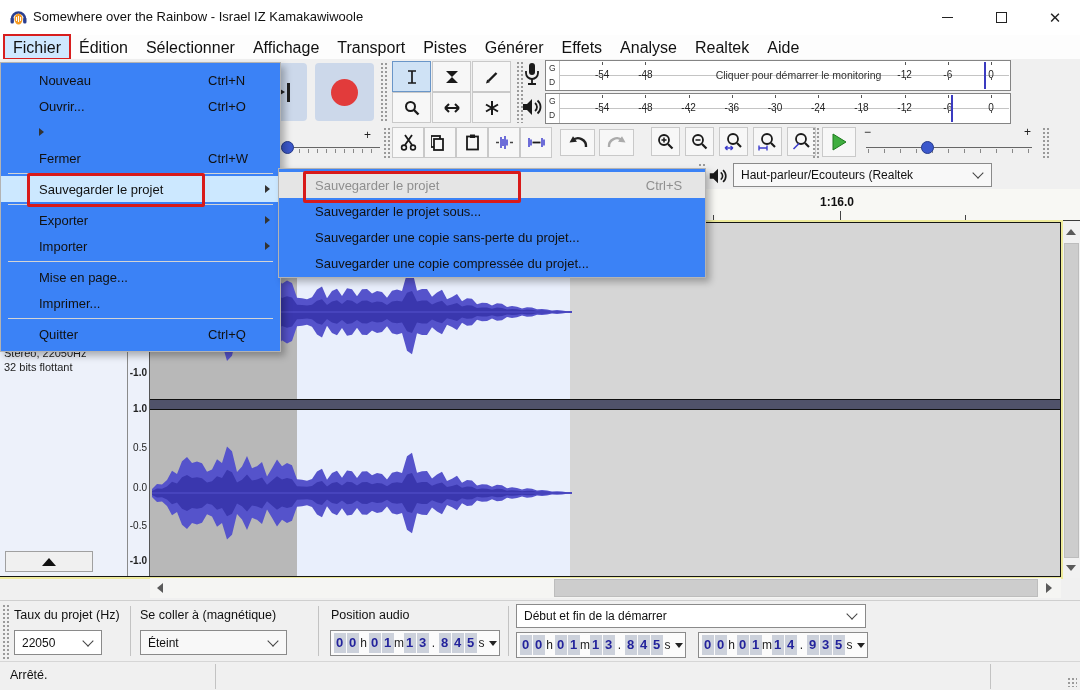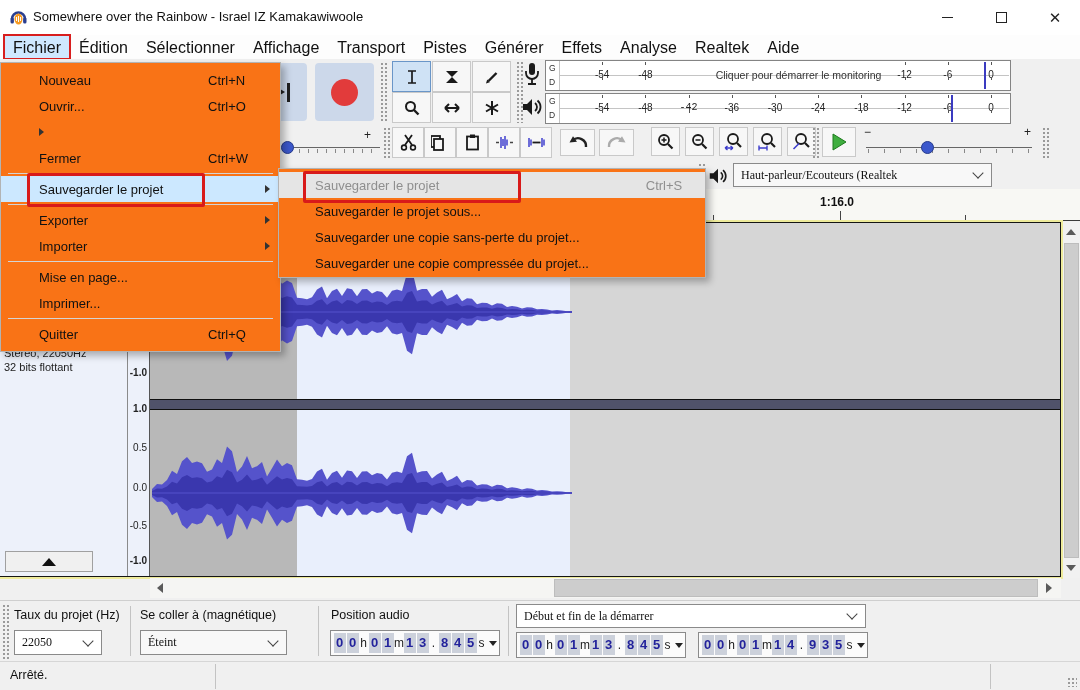"Nouveau" .menu { background: #f97316 -> #3b82f6 }
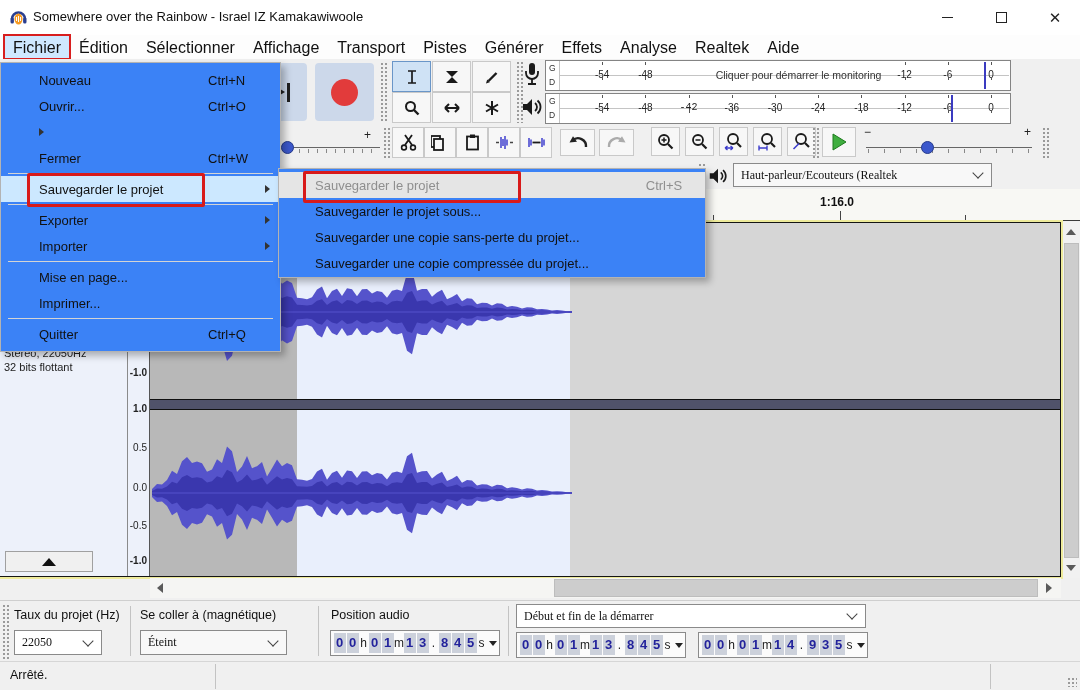"-42" div.mt-label { font-family: Liberation Mono, monospace -> none }
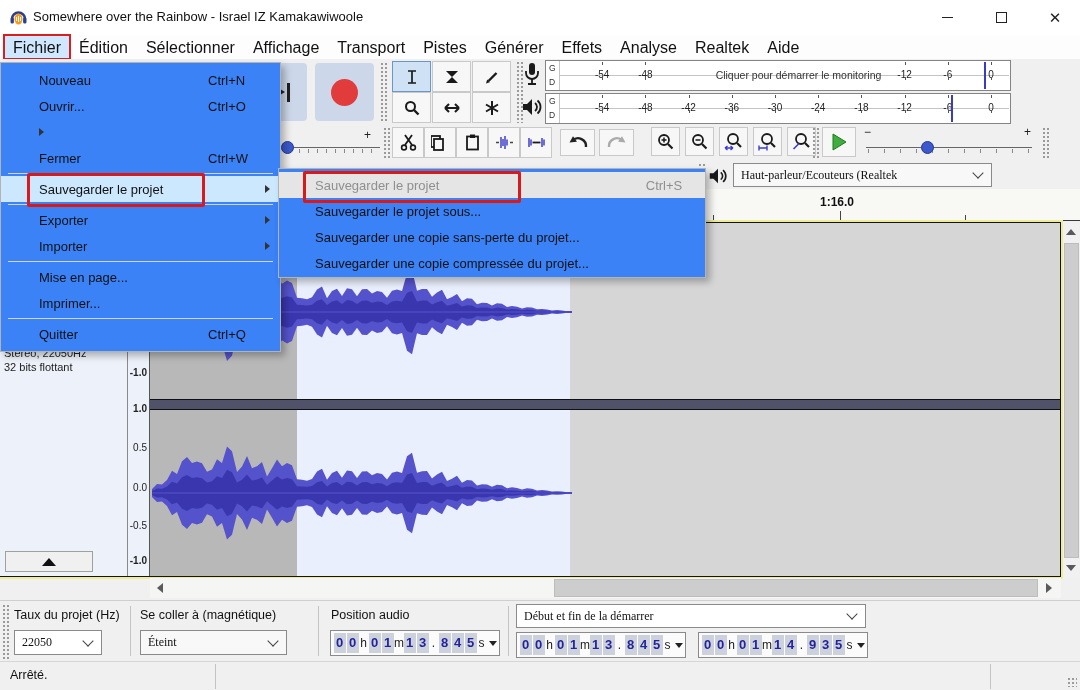"Haut-parleur/Ecouteurs (Realtek" .combo .cb-text { font-family: Liberation Serif, serif -> none }
